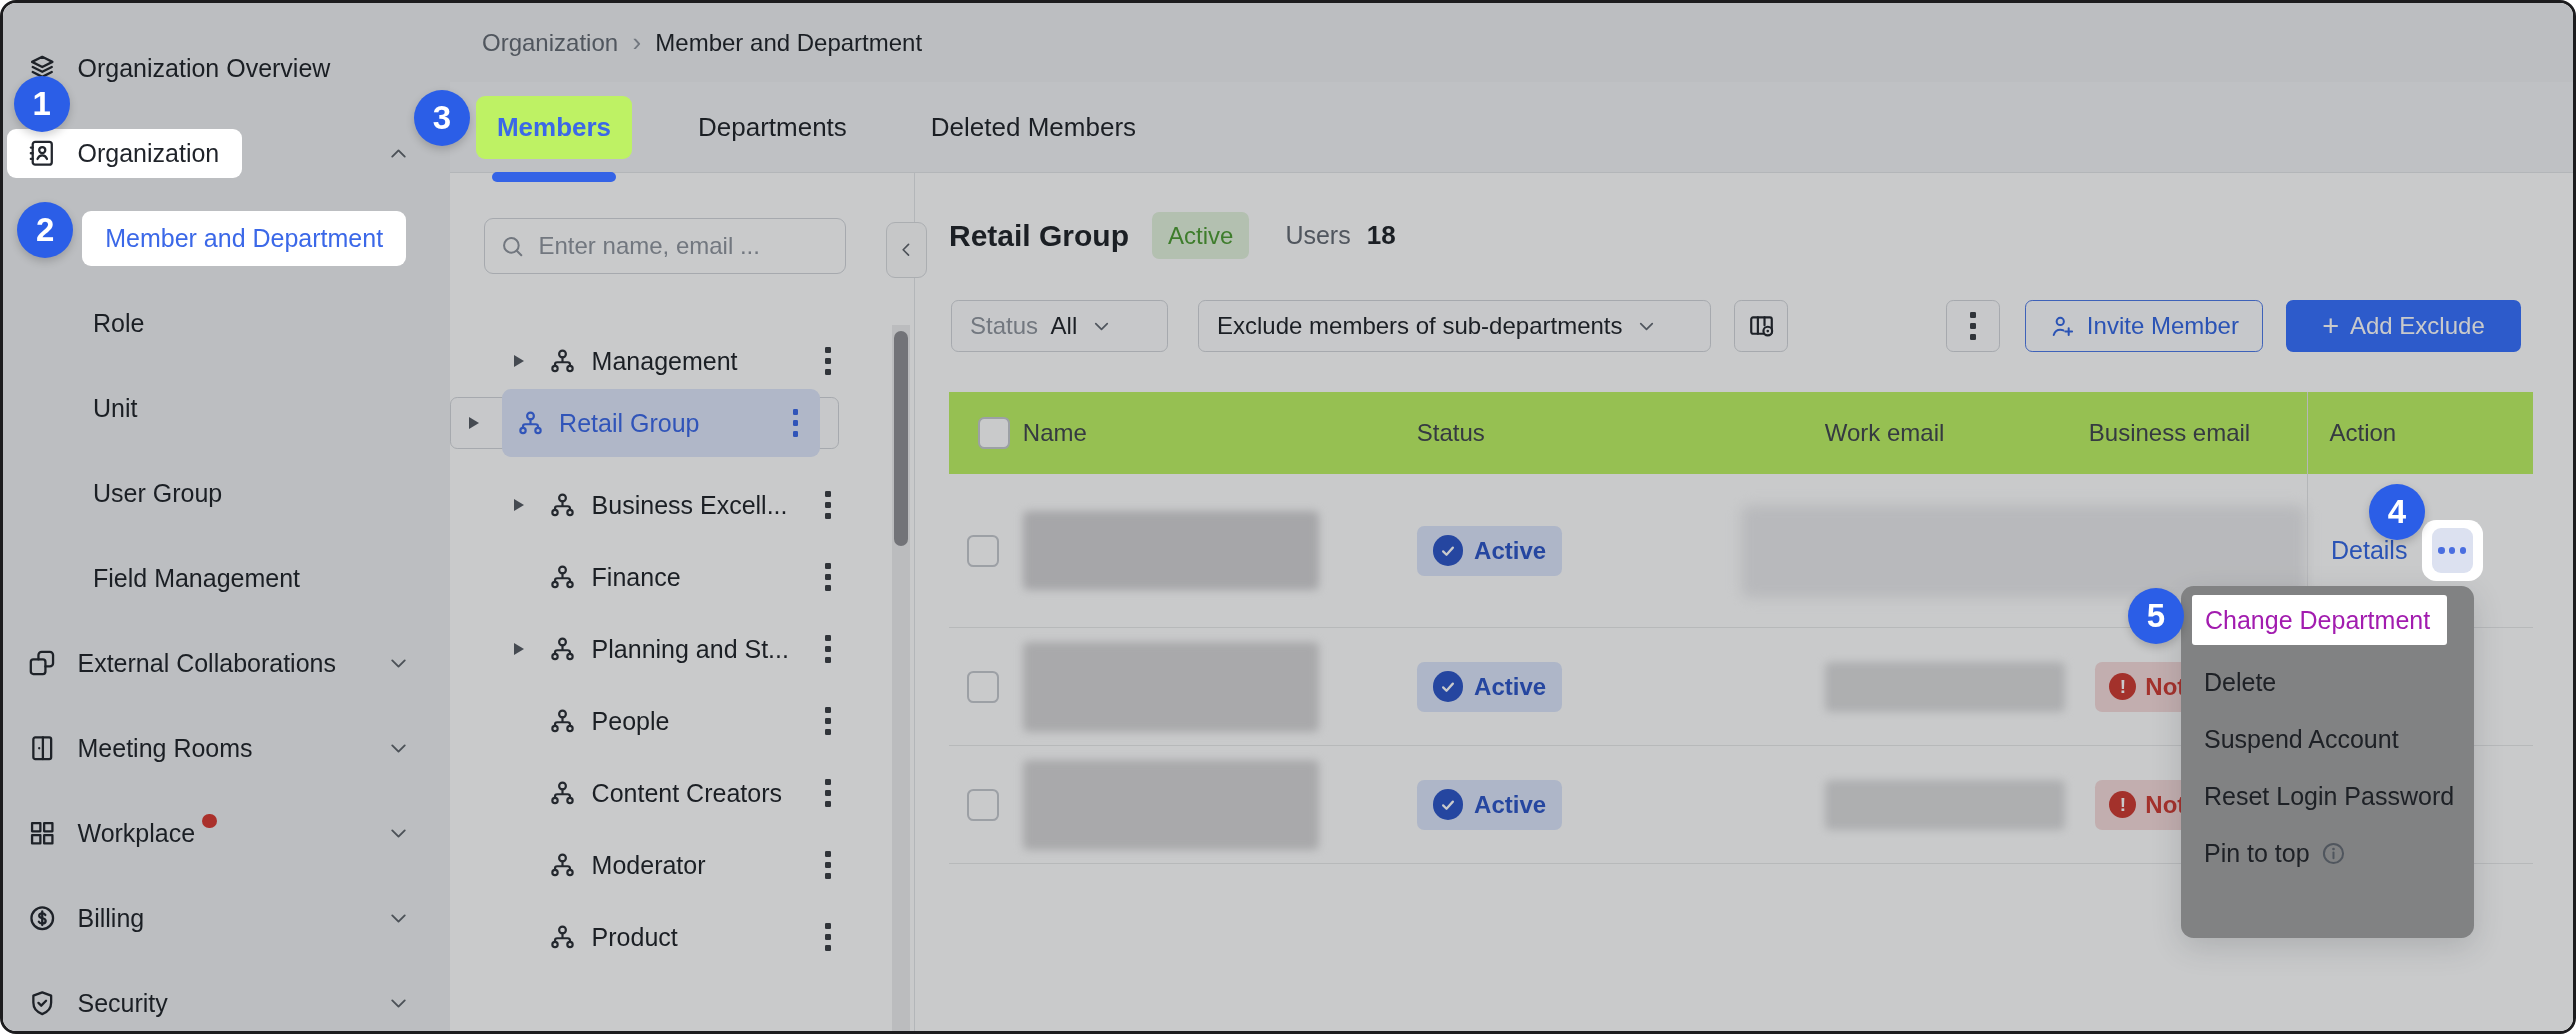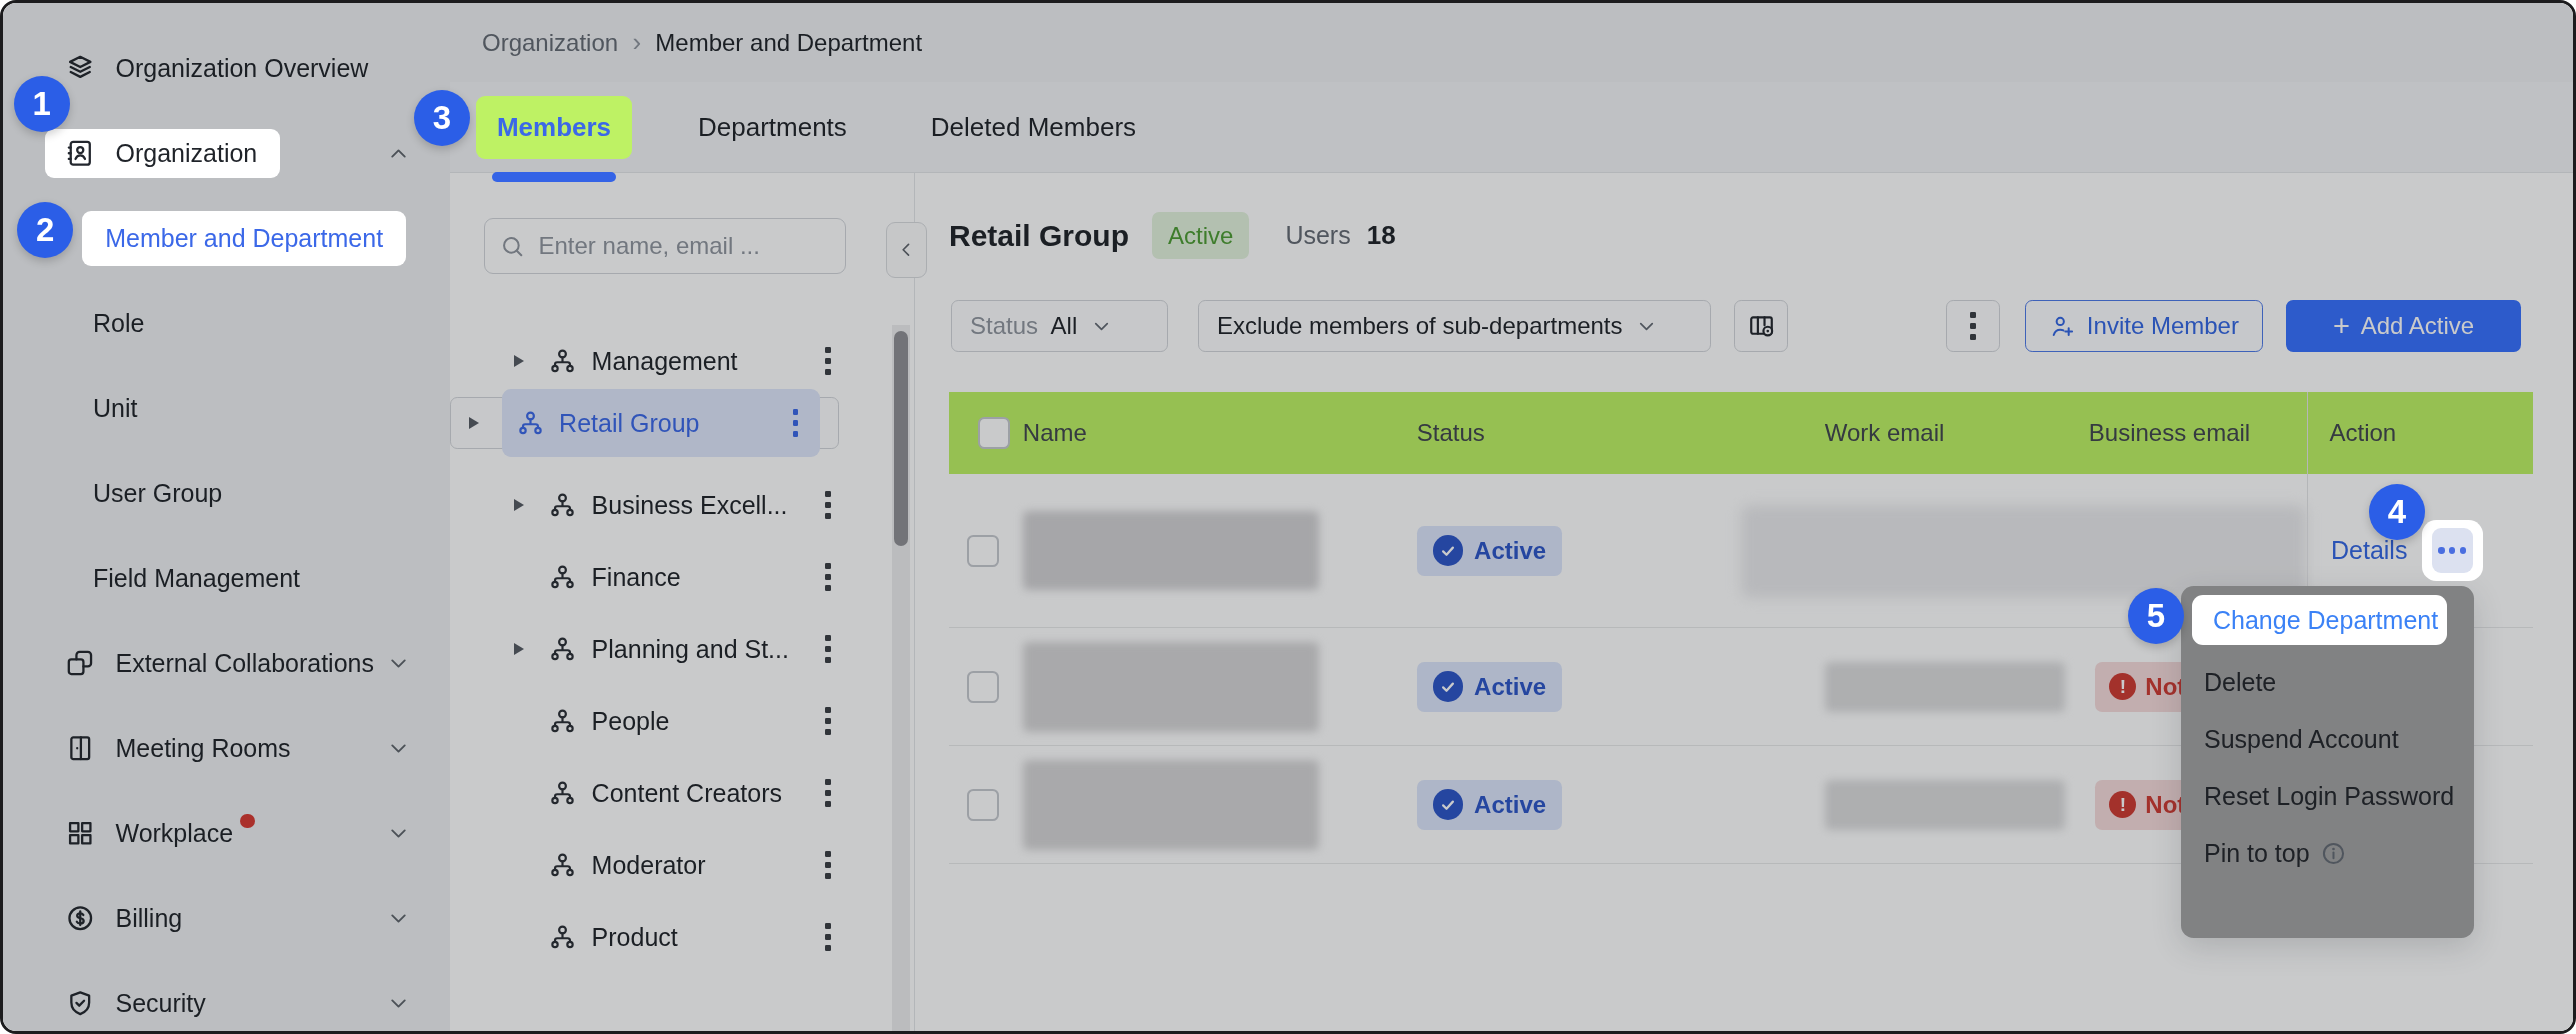"Organization Overview" .side-item { padding: 0 39px 0 62px -> 0 39px 0 24px }
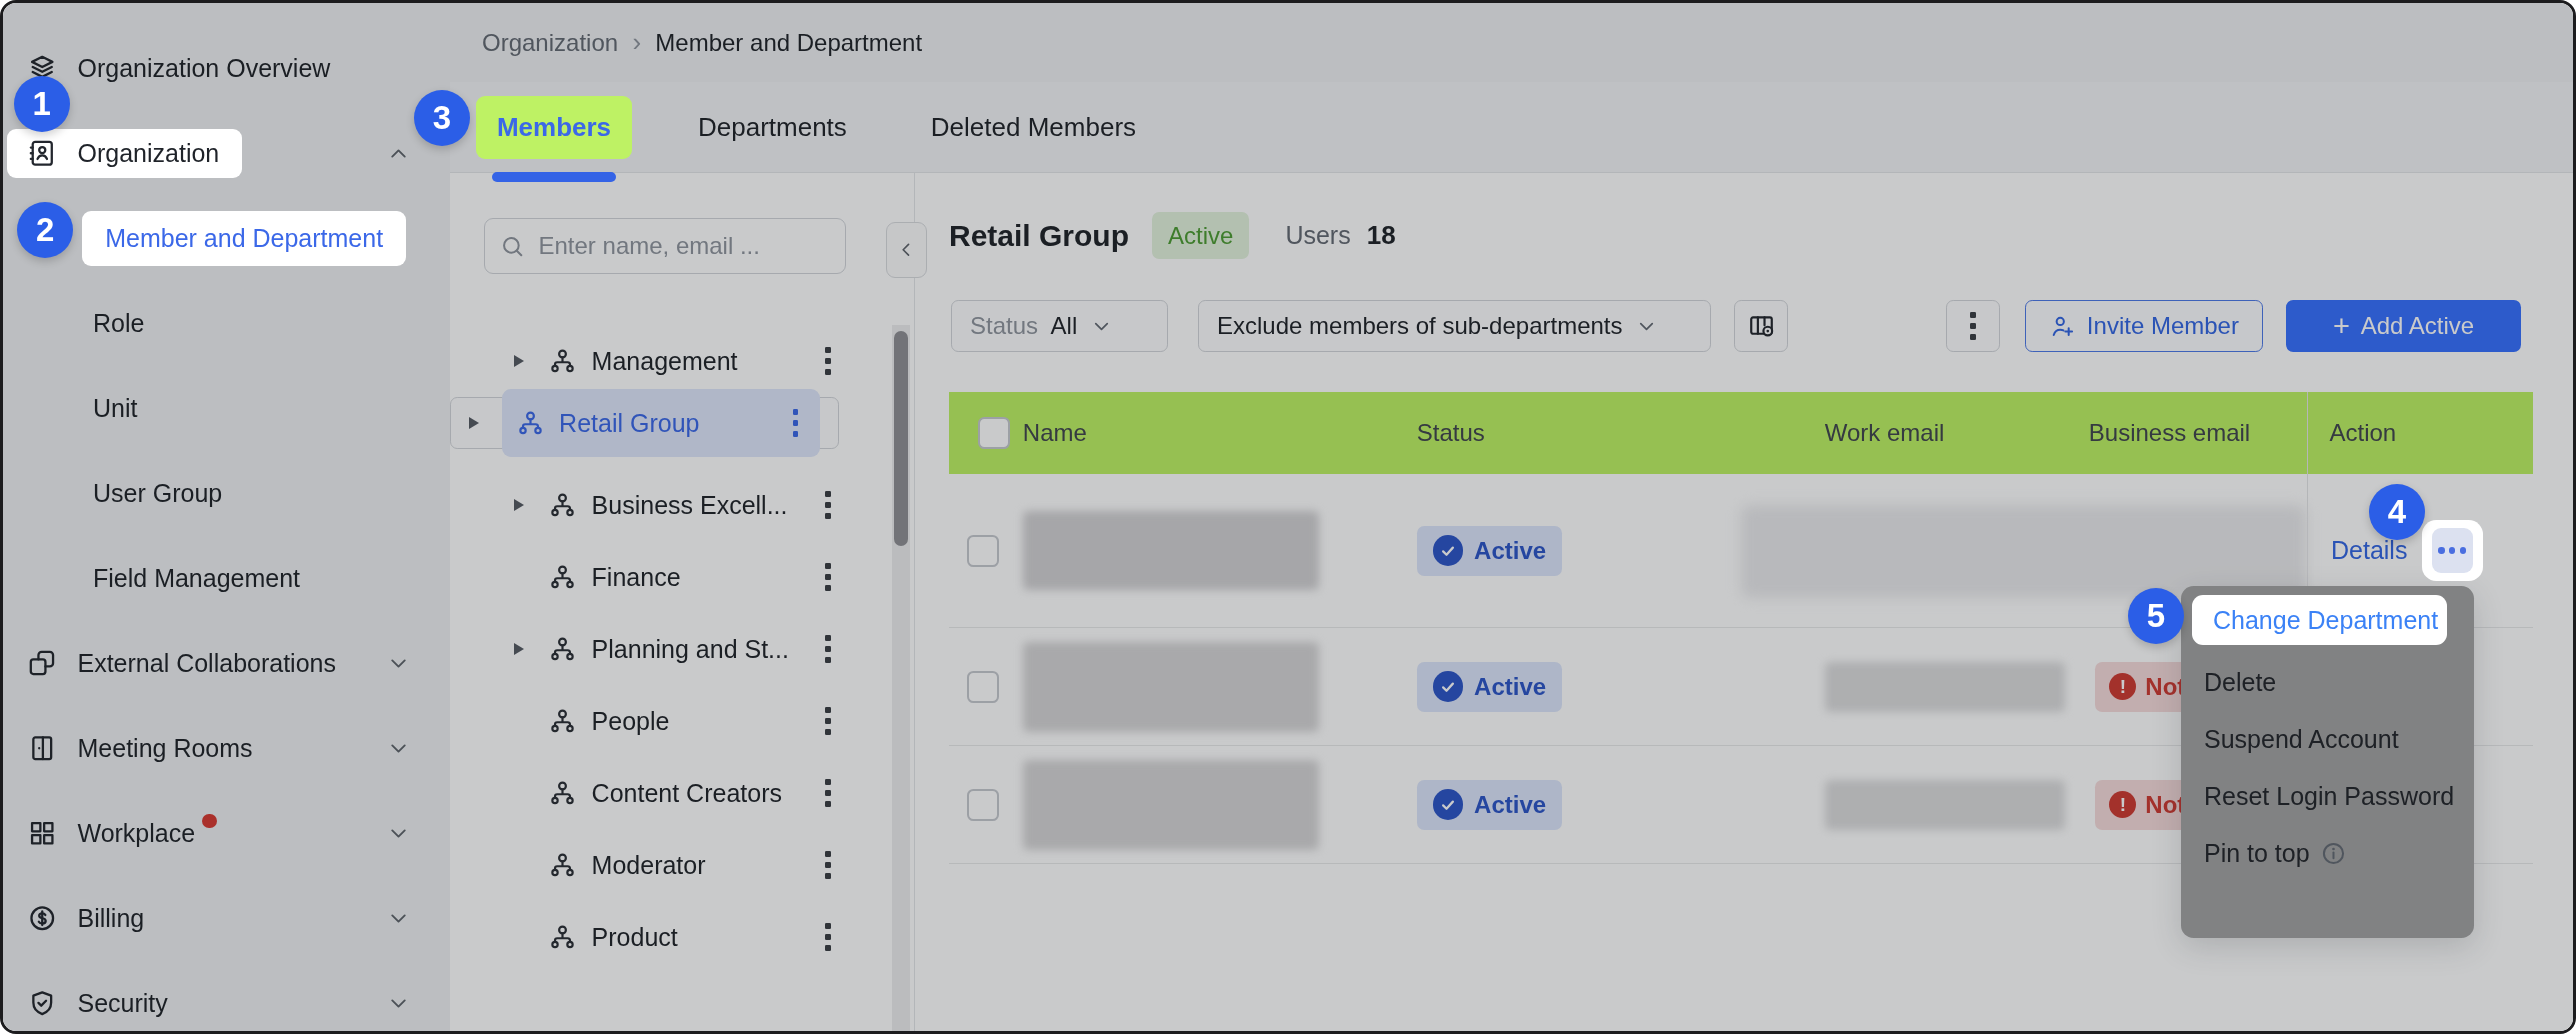"Add Active" span { text: Active -> Exclude }
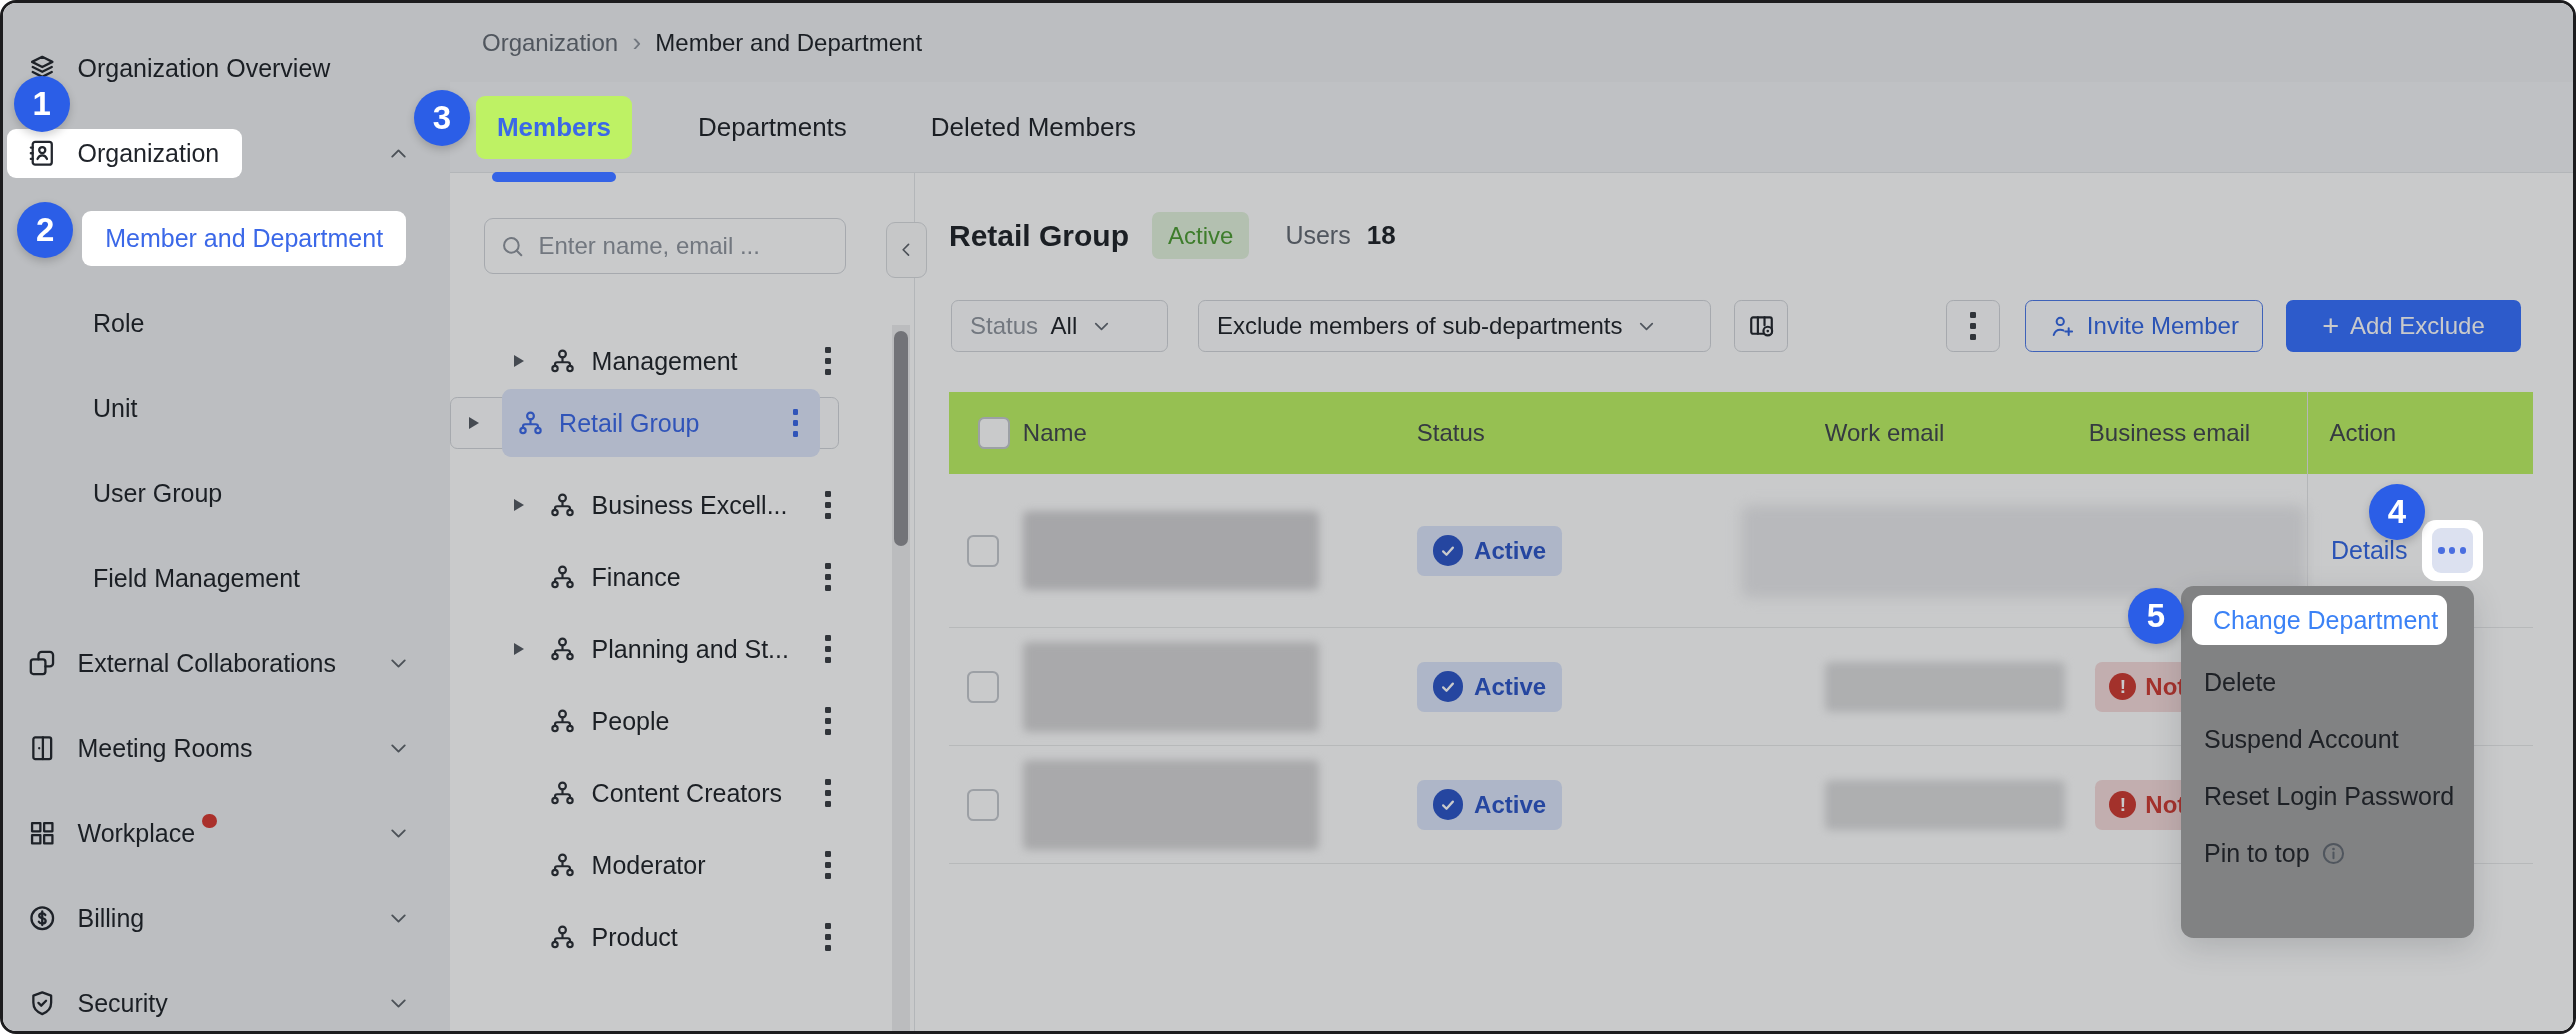"Change Department" .menu-spot { border-radius: 11px -> 3px; color: #3b82f6 -> #a21caf; padding: 0 21px -> 0 13px }
